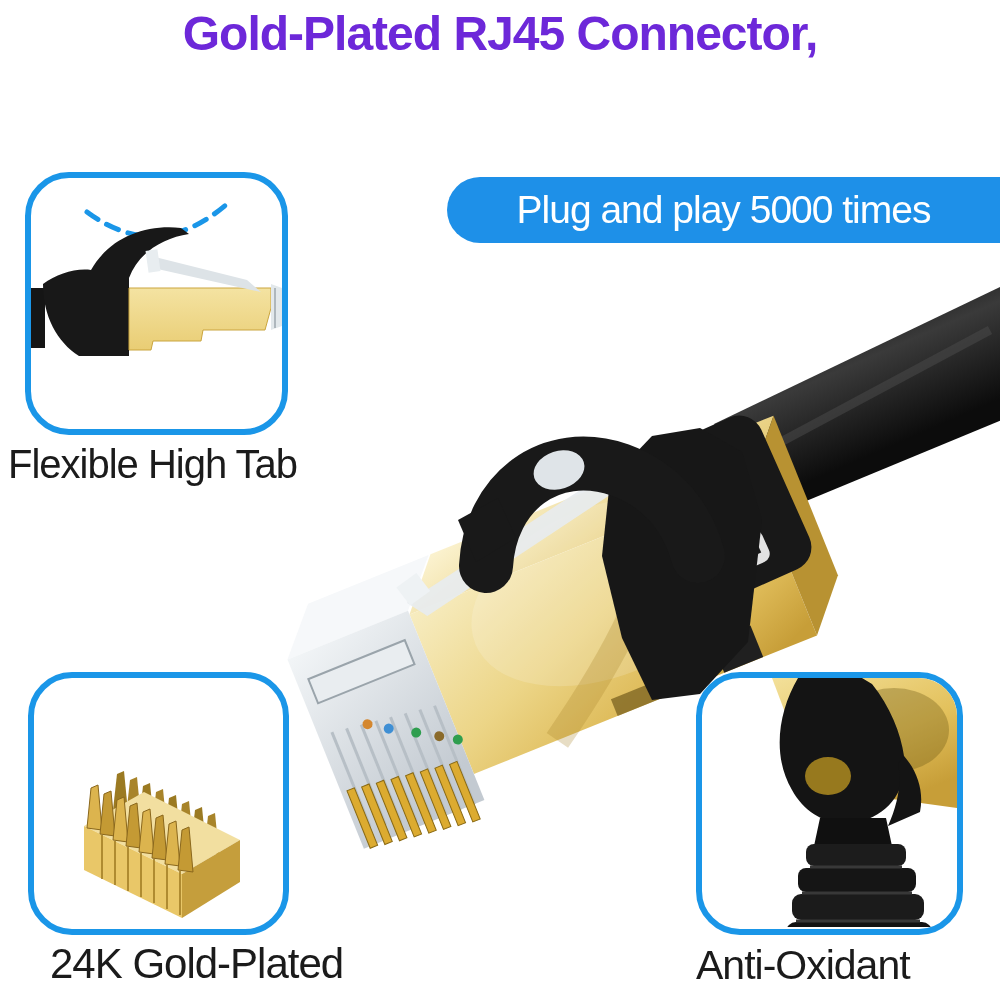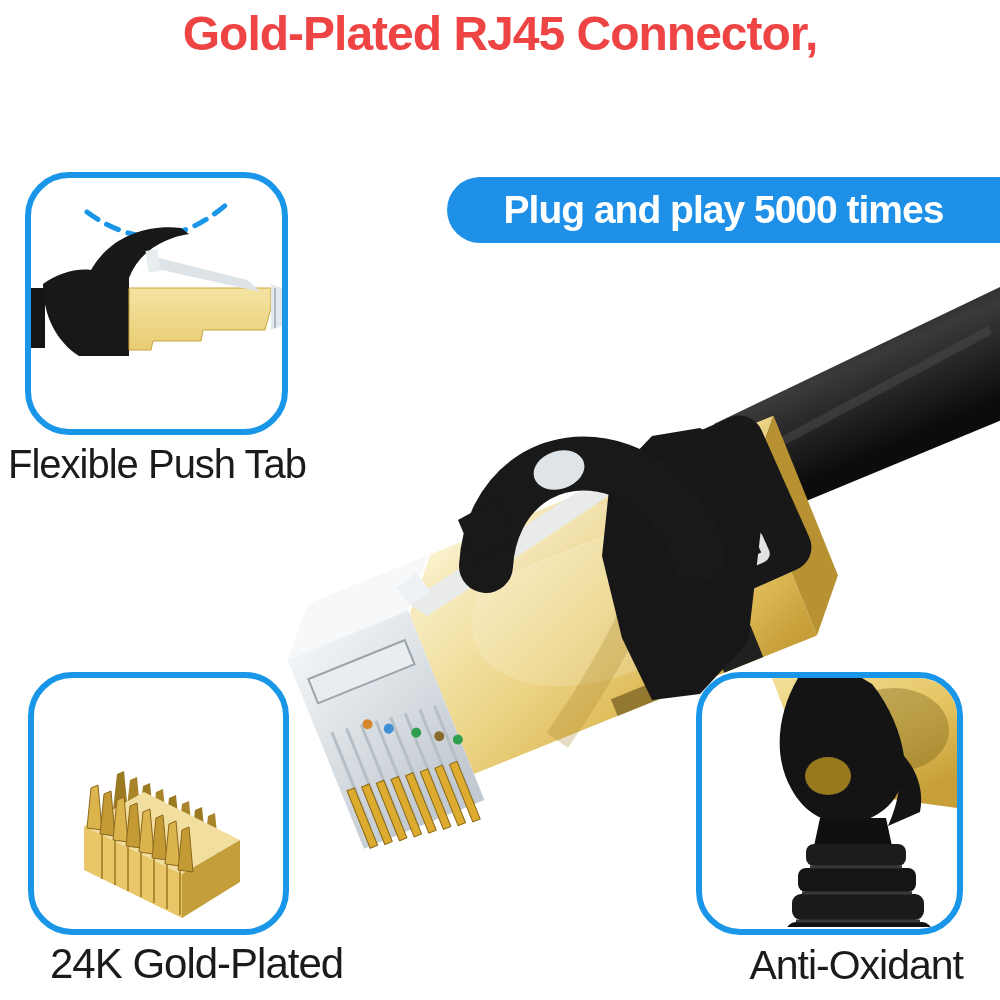"Gold-Plated RJ45 Connector," .title { color: #ef4444 -> #6d28d9 }
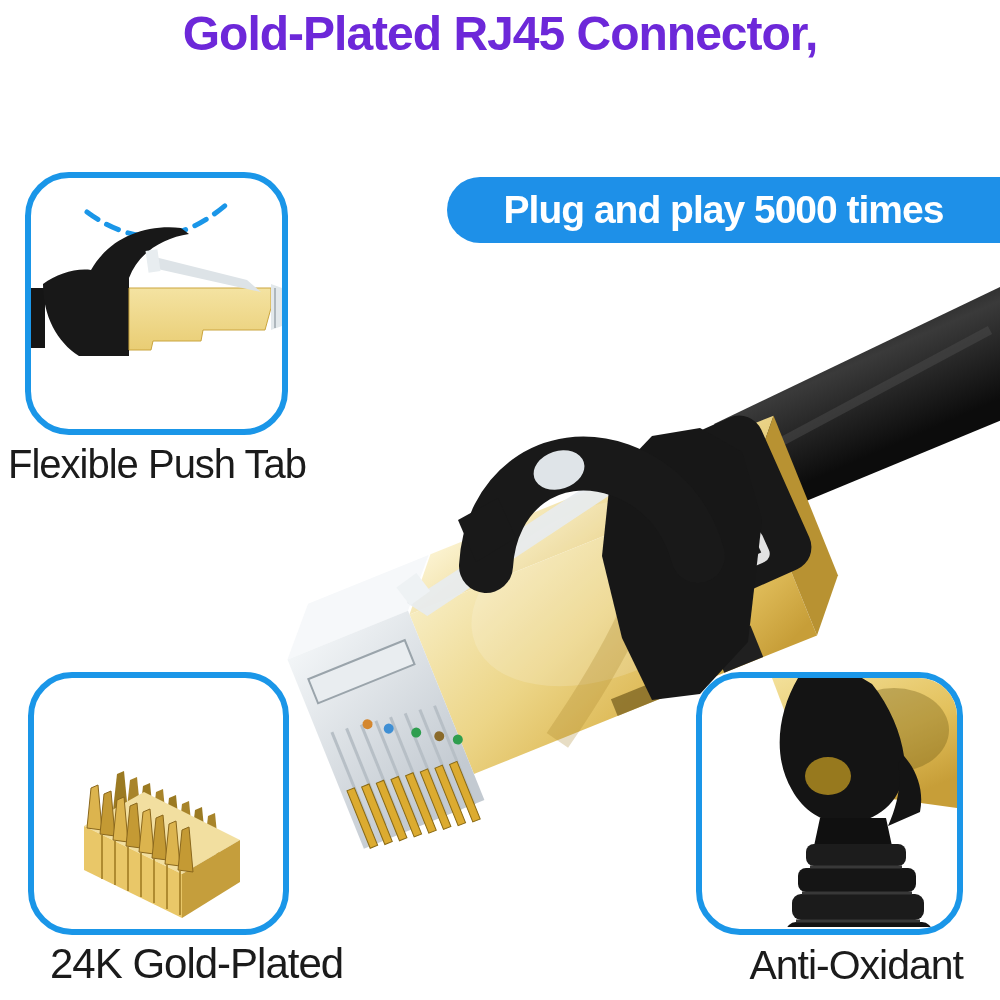"Plug and play 5000 times" .banner-text { font-weight: bold -> normal }
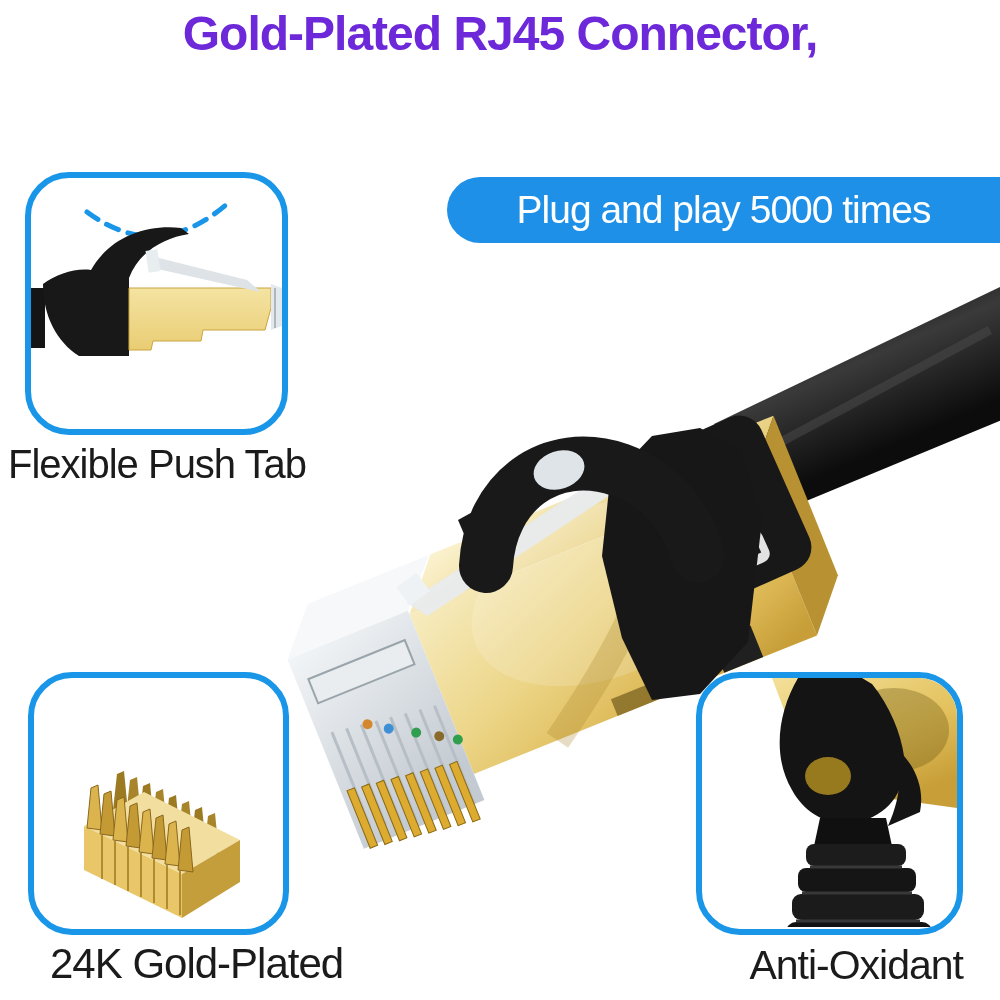"Flexible Push Tab" div.feature-label { text: Push -> High }
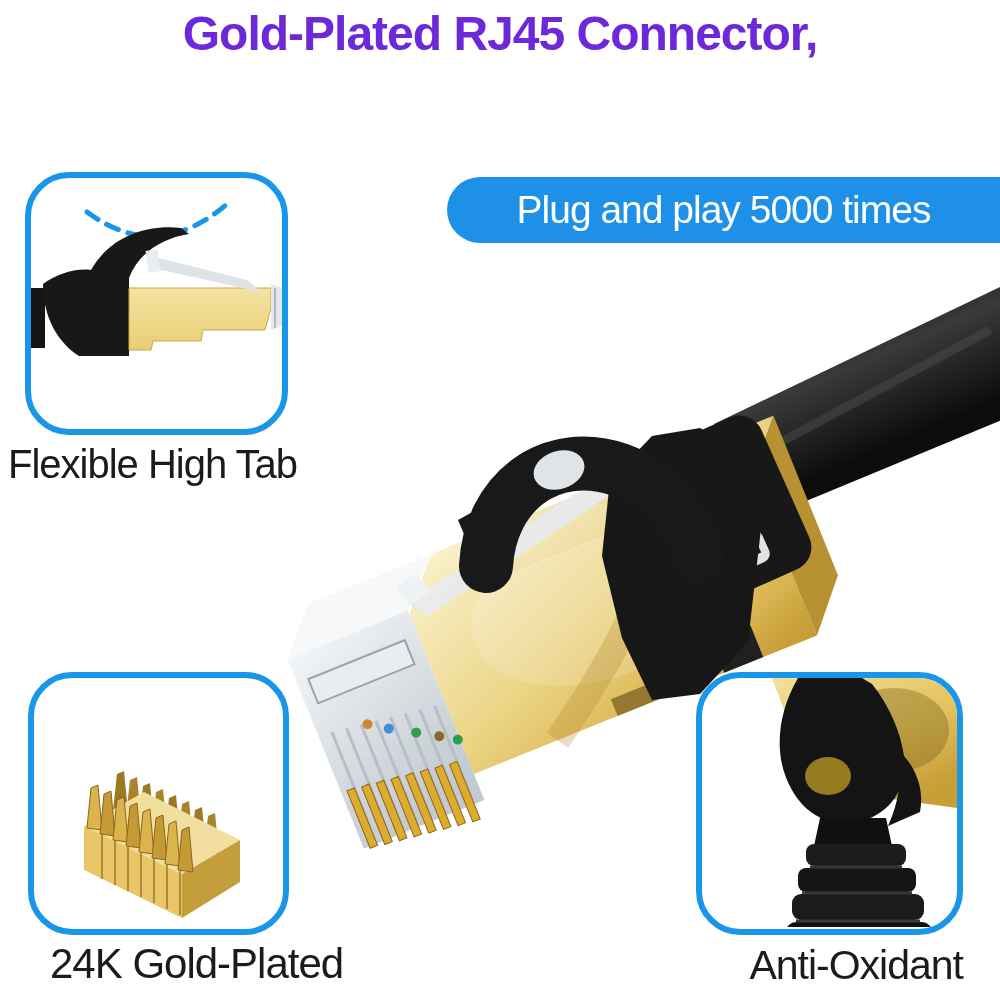"Anti-Oxidant" #label-oxidant { text-align: right -> left }
